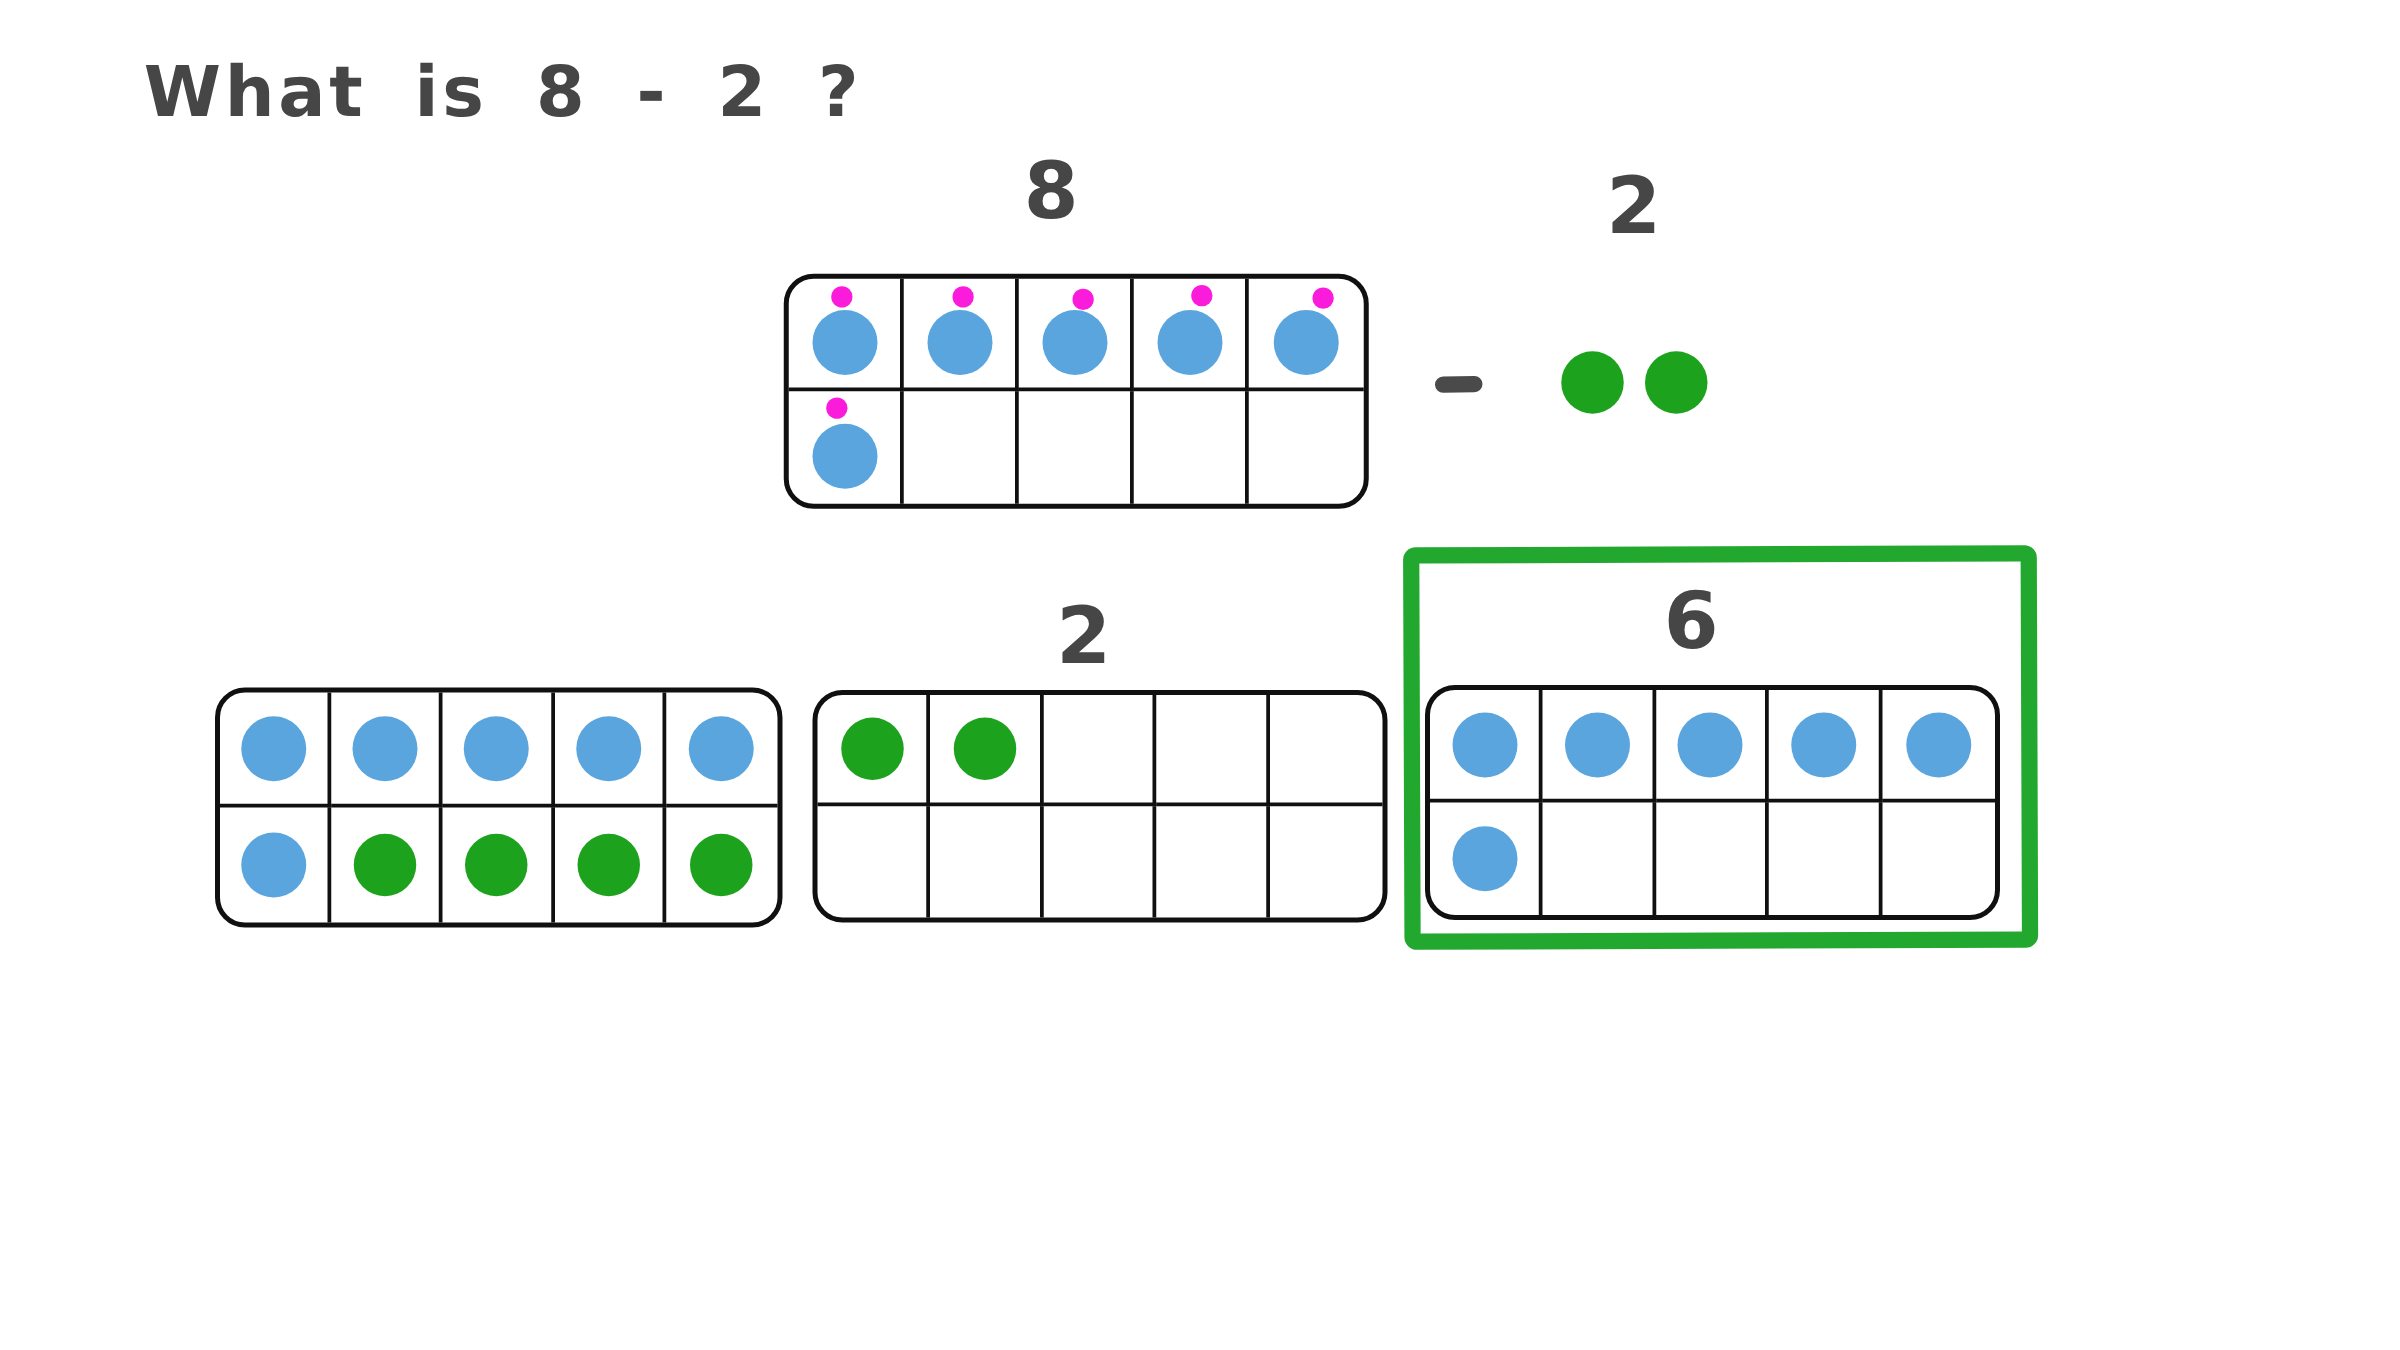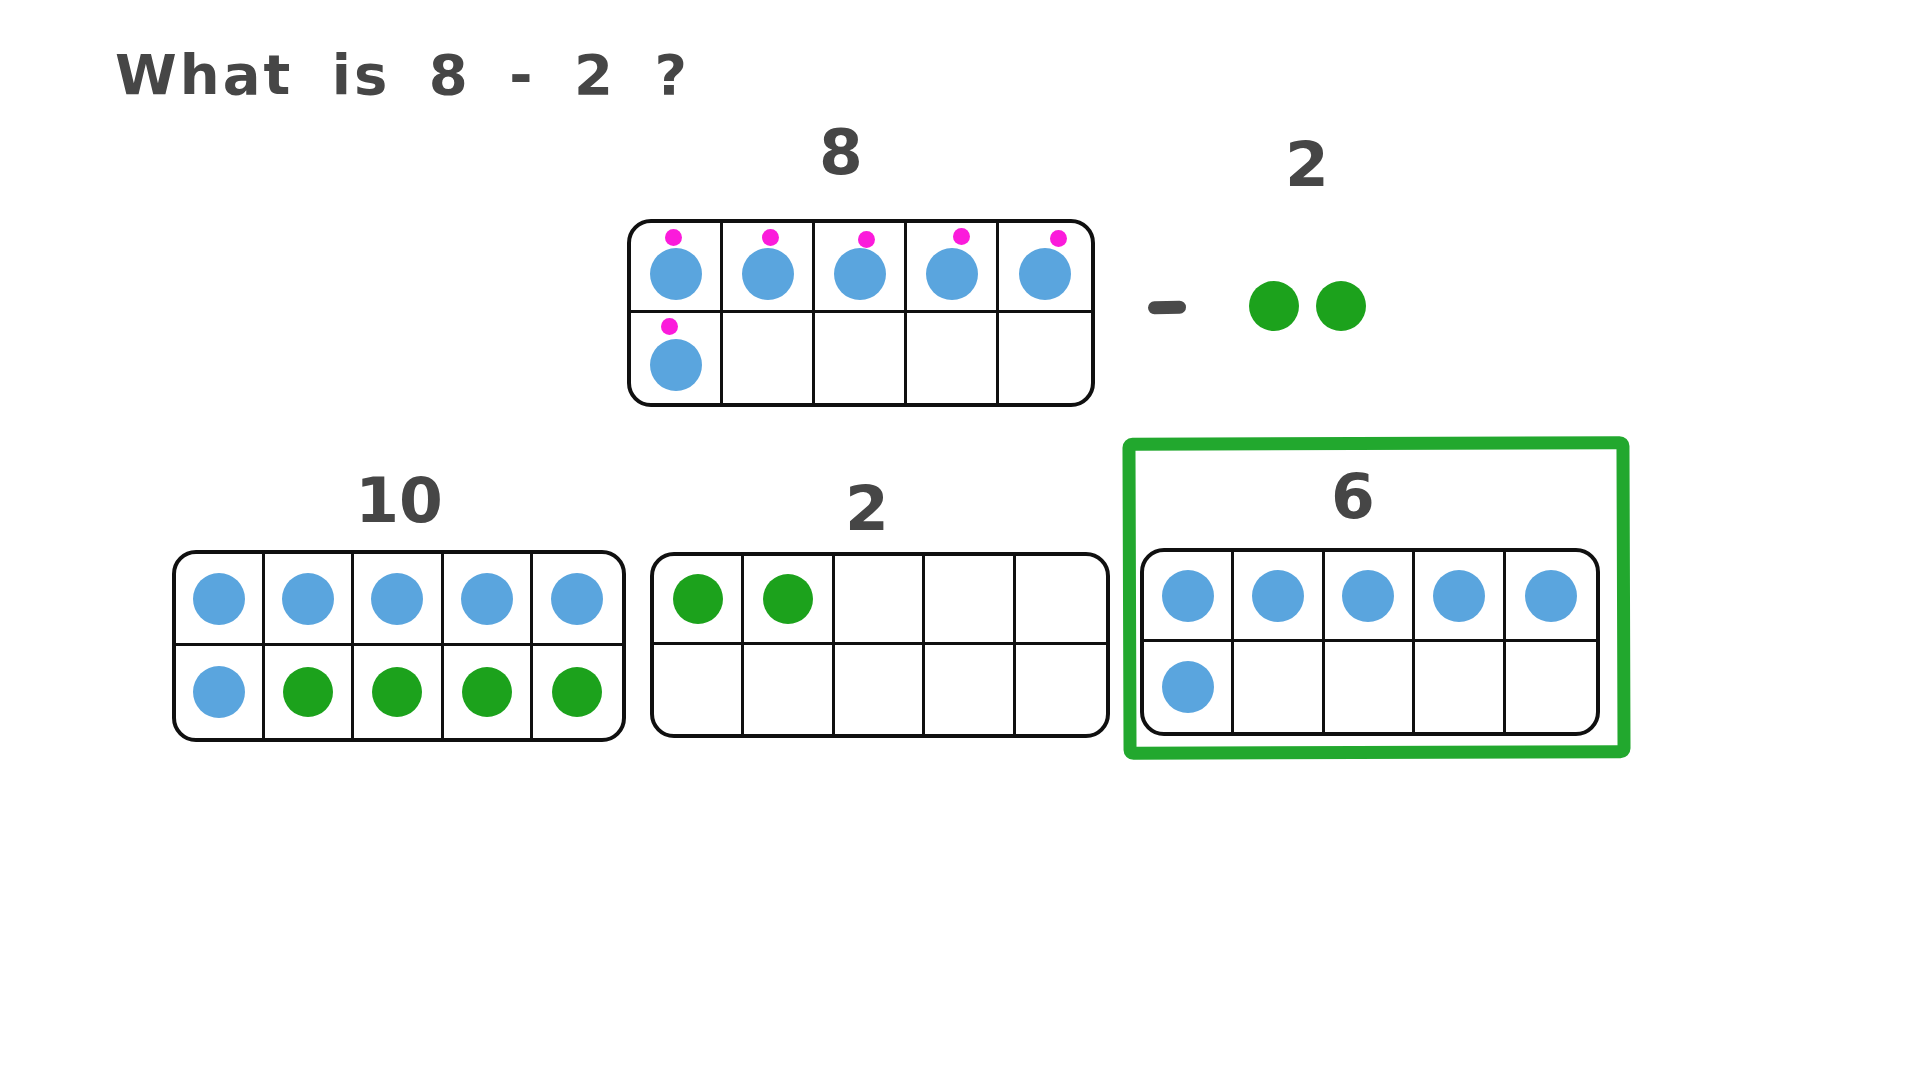"10" div.handtext { html: <div>10</div> -> none }
